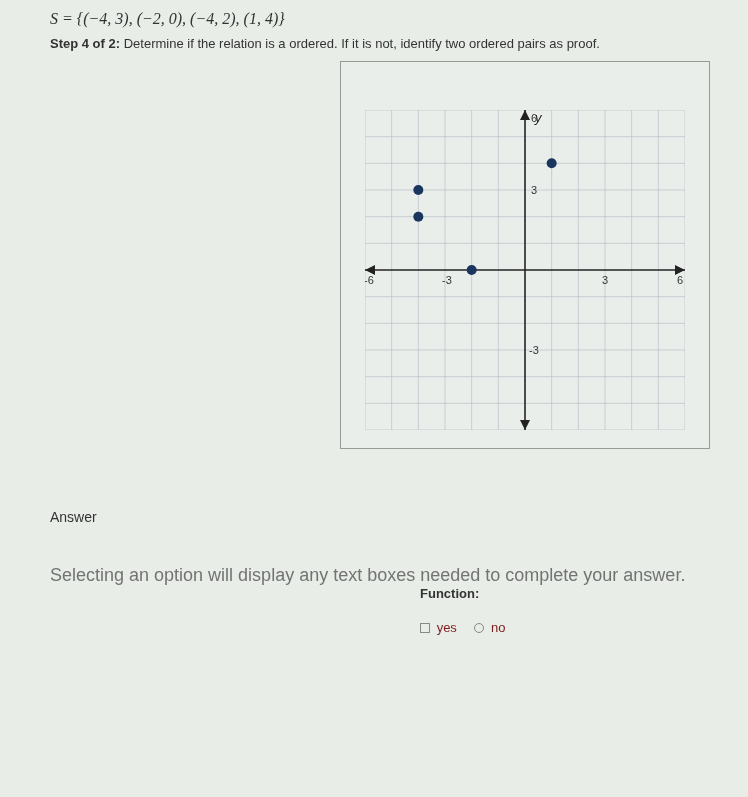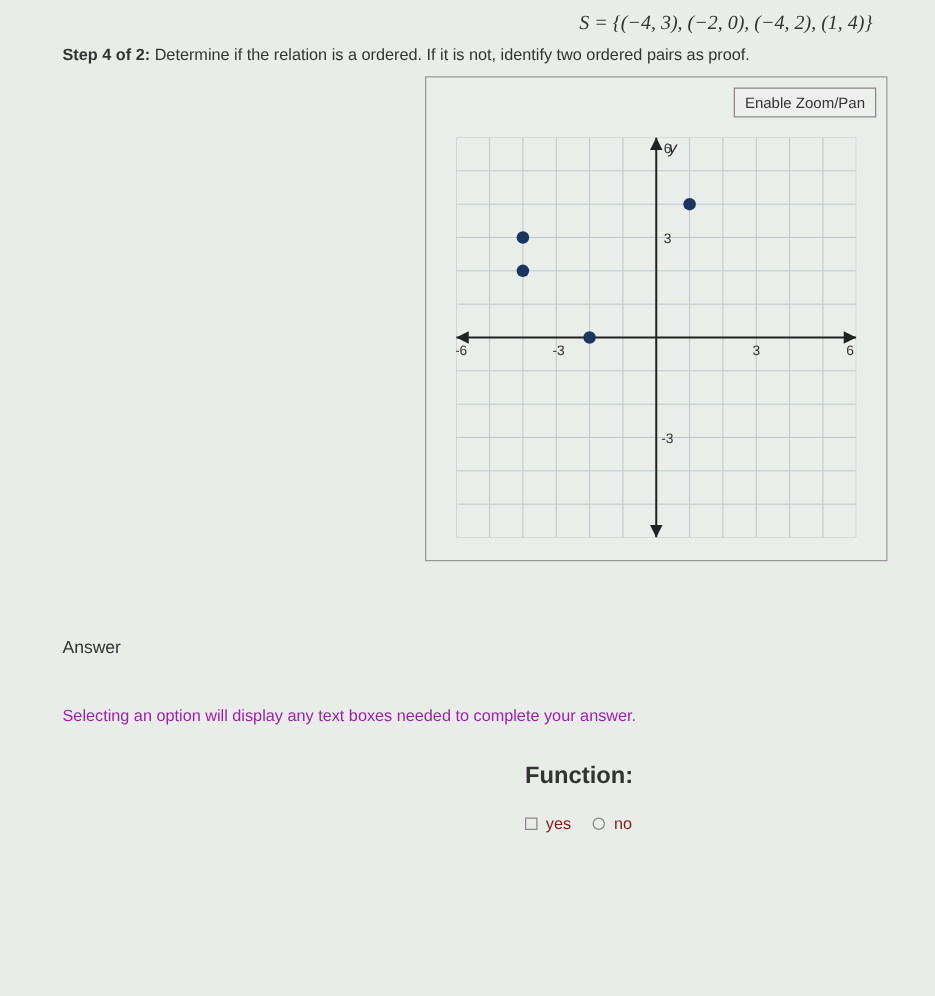"S = {(−4, 3), (−2," .set-def { text-align: right -> left }
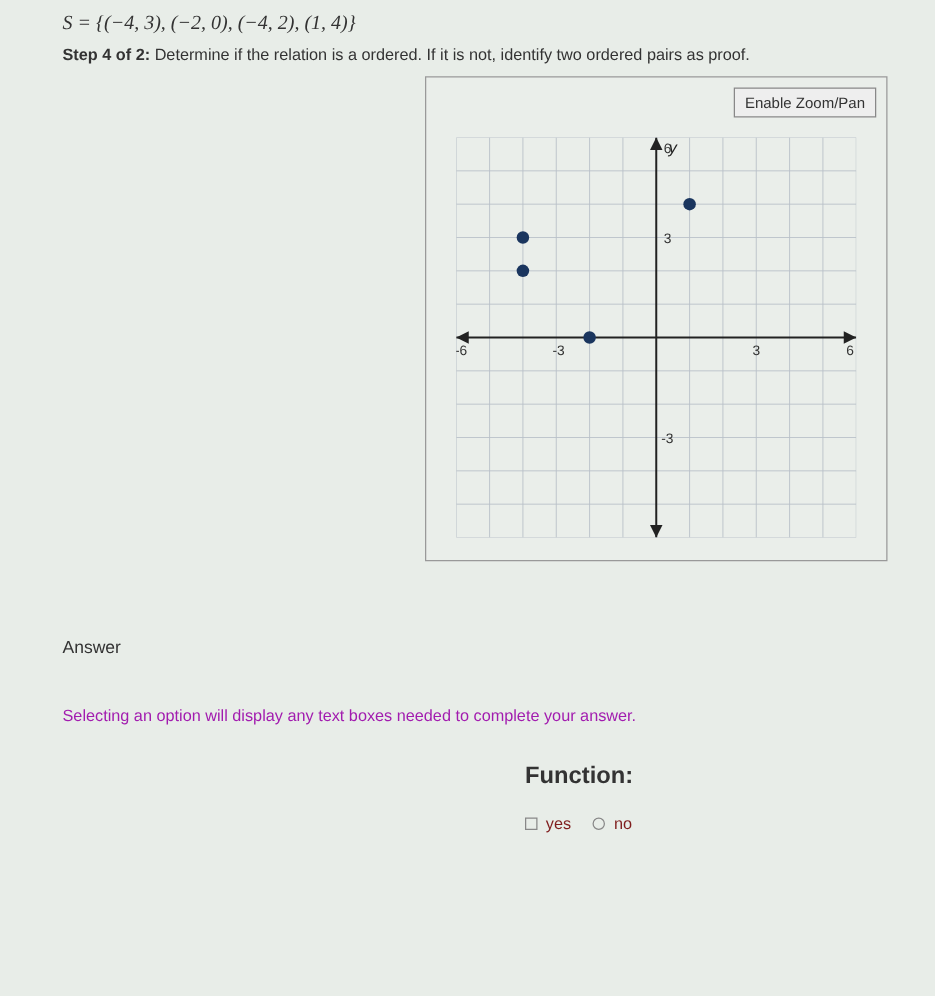"Enable Zoom/Pan" div.enable-zoom { html: <div>Enable Zoom/Pan</div> -> none }
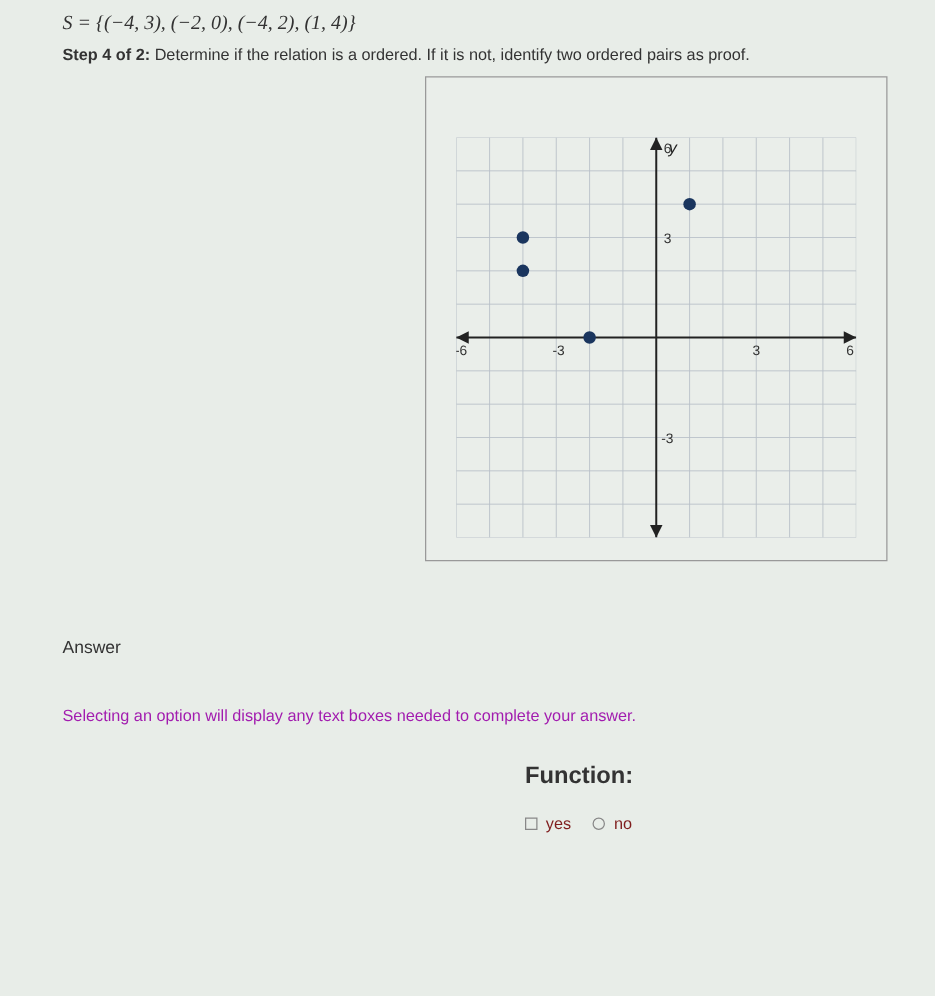"Selecting an option will display" .hint-text { color: #a21caf -> #737373; font-size: 13px -> 18px; margin-bottom: 30px -> none }
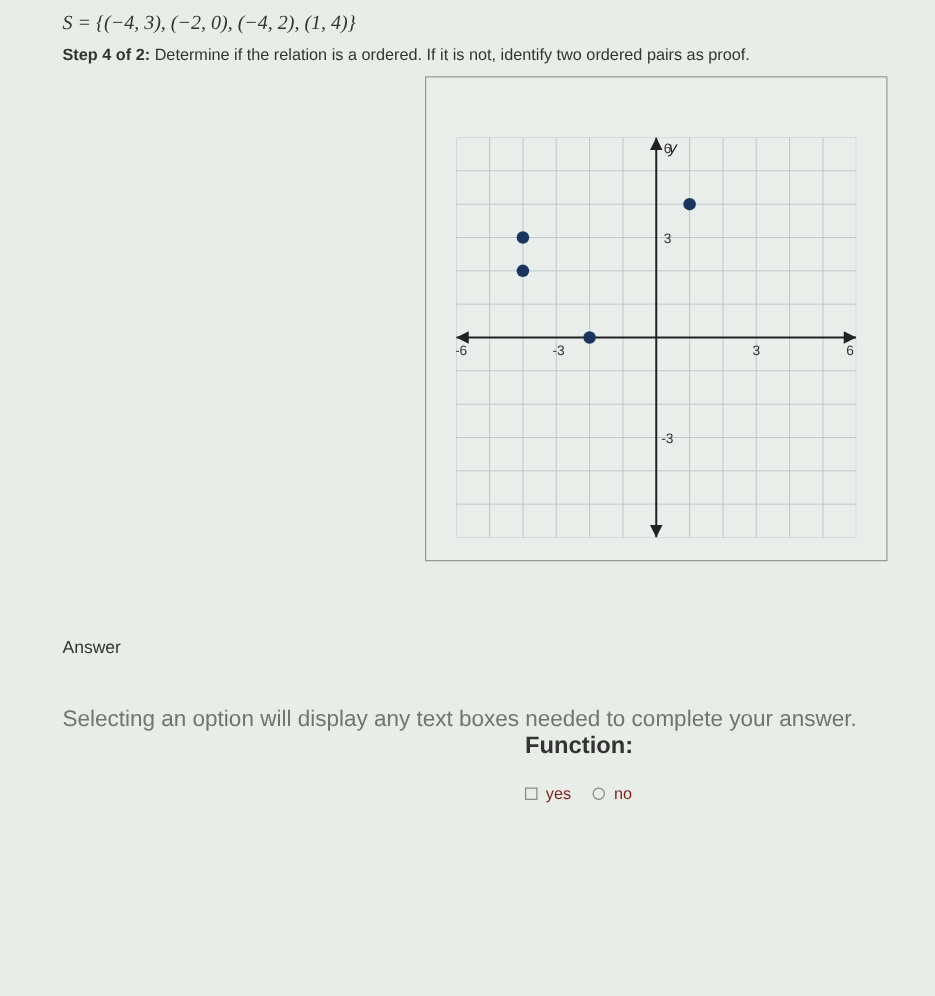"Function:" .function-label { font-size: 19px -> 13px }
